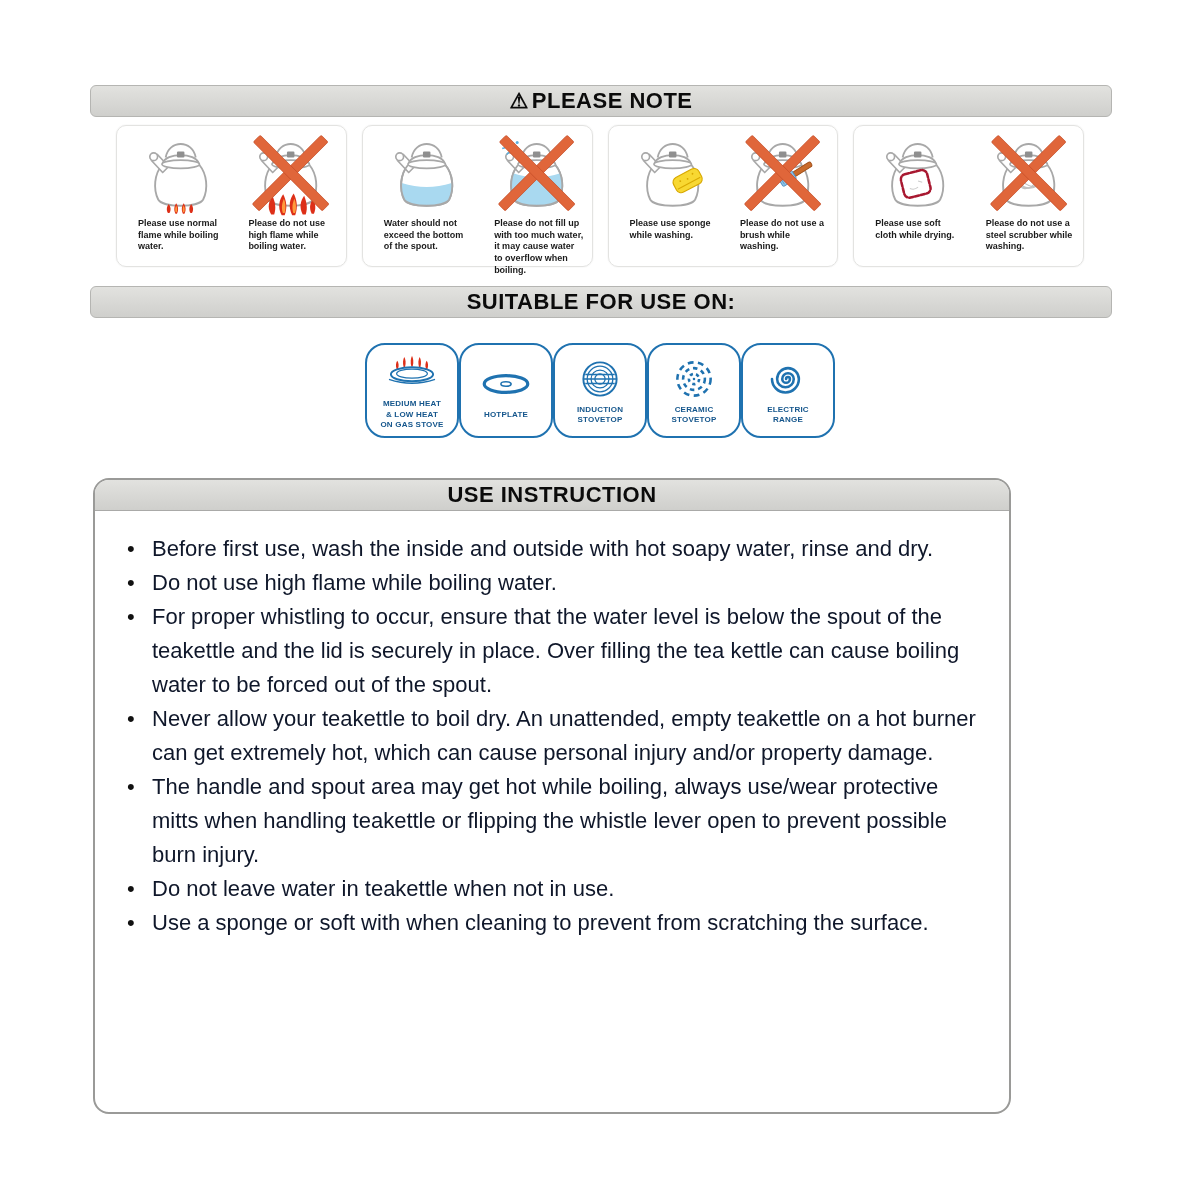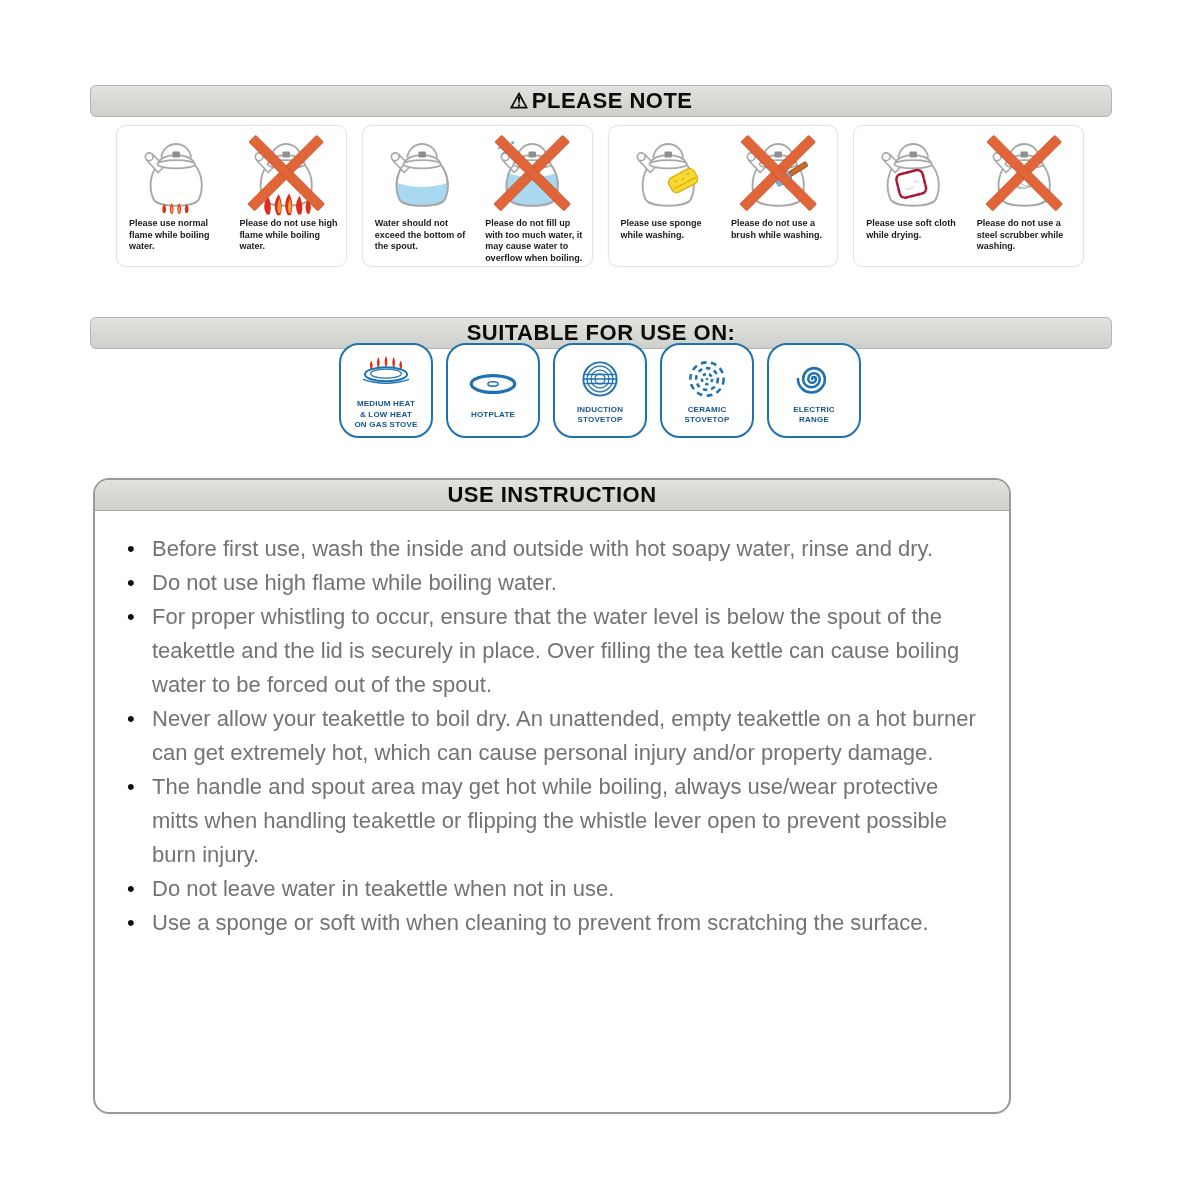"Please use normal flame while" .fig { margin-left: none -> 9px }
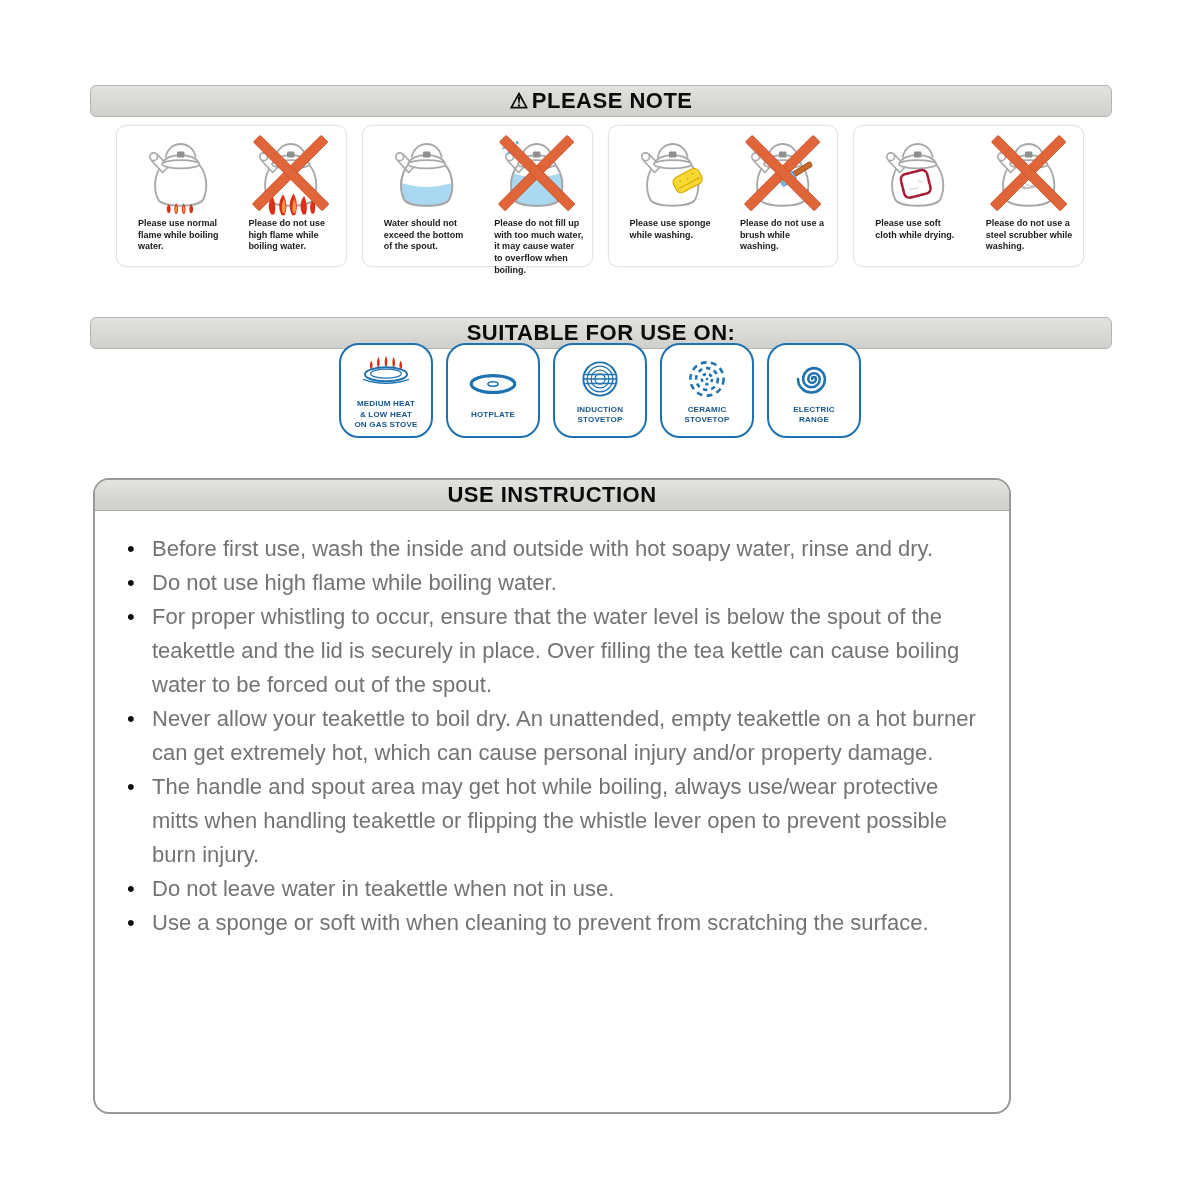"SUITABLE FOR USE ON:" div.abs { top: 317px -> 286px }
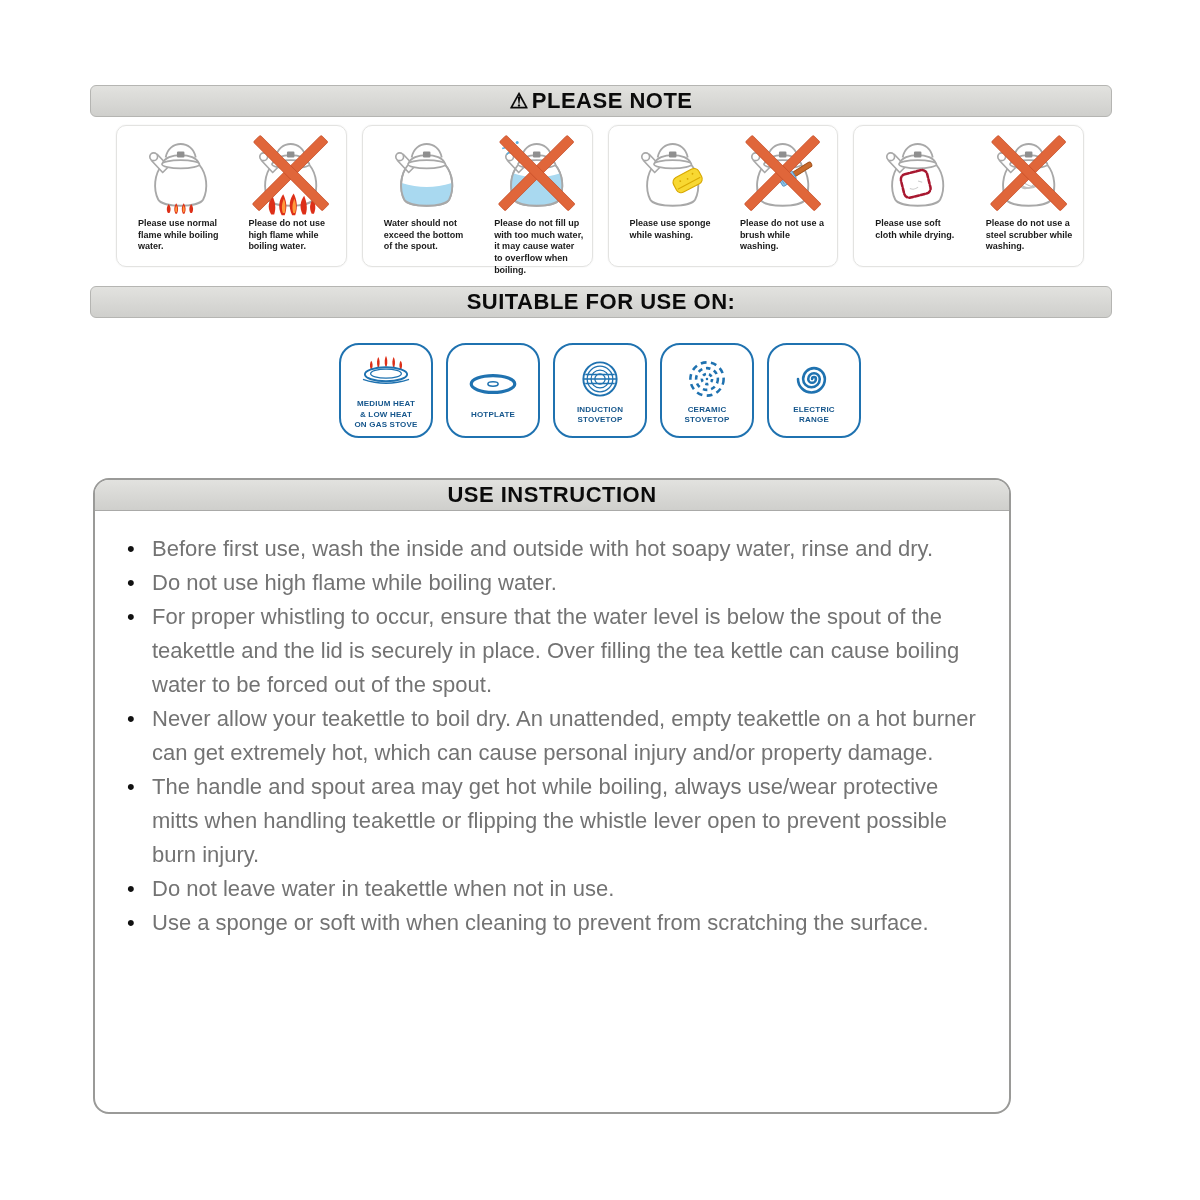"MEDIUM HEAT" .tiles { gap: 13px -> none }
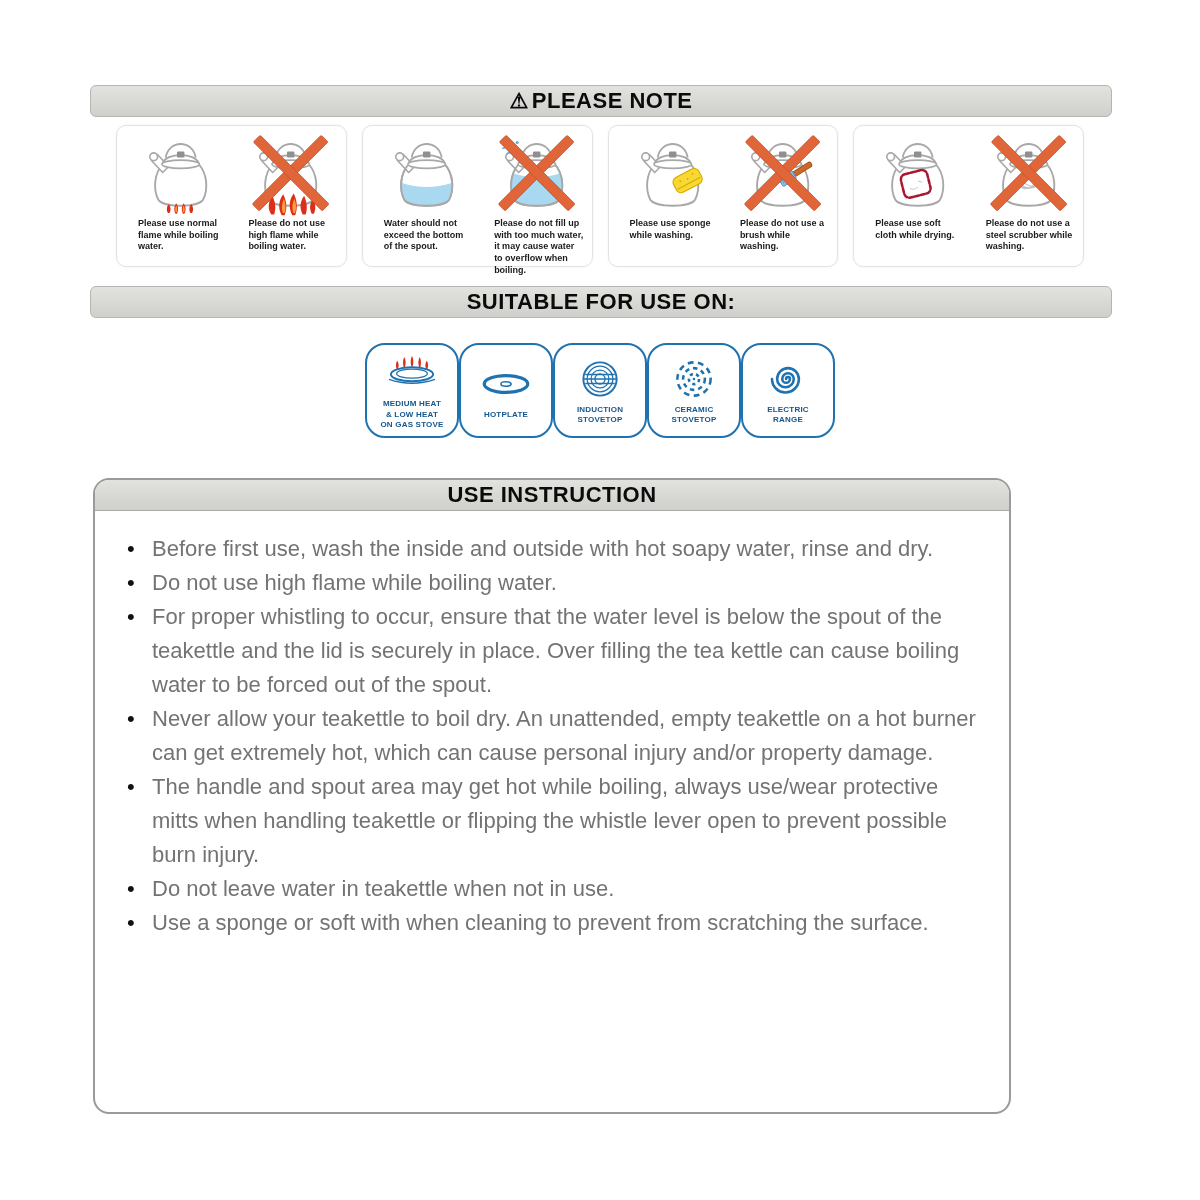"Before first use, wash the" .instr-list li { color: #737373 -> #0f172a }
